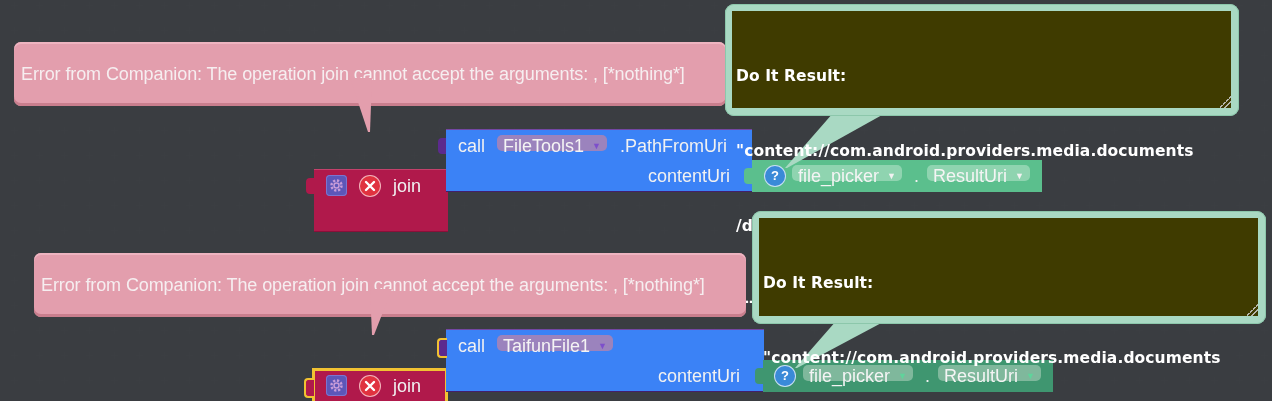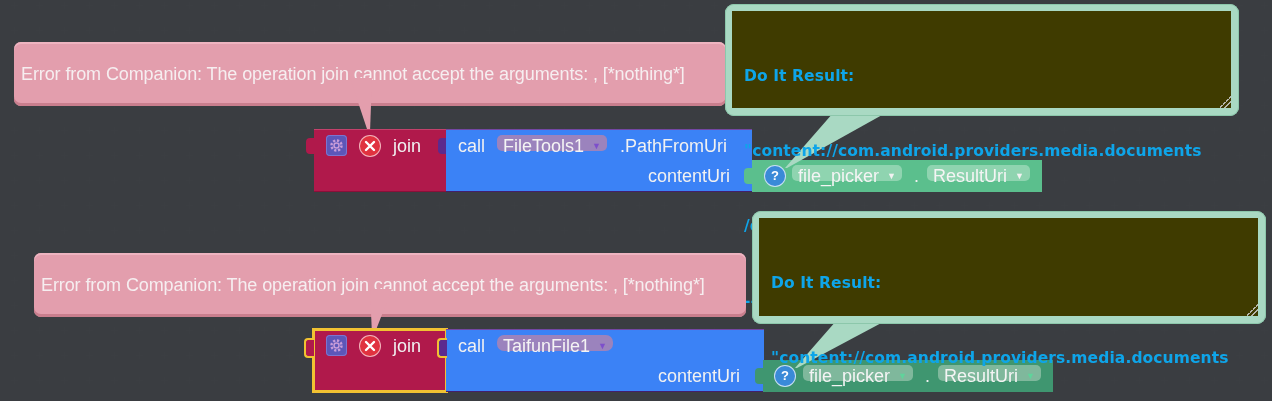"Do It Result:" .res-inner { color: #0ea5e9 -> #ffffff; padding: 3px 12px -> 3px 4px }
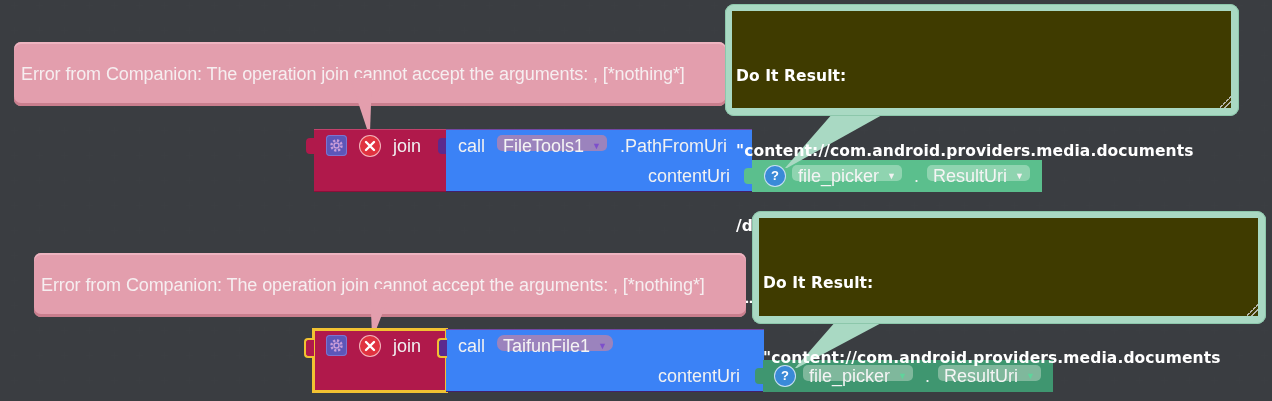"join" .join-block { margin-top: none -> 40px }
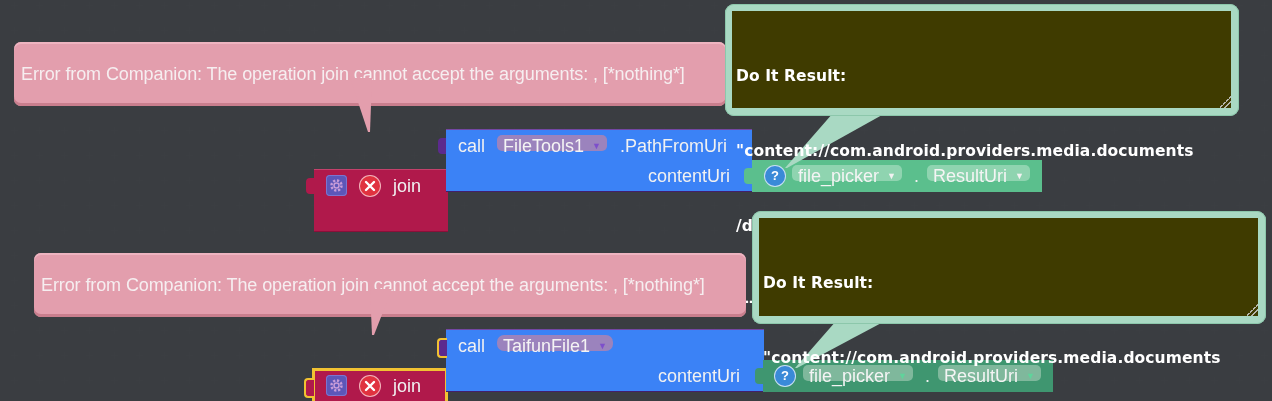"TaifunFile1 ▼" div.dropdown { border-radius: 7px -> none }
